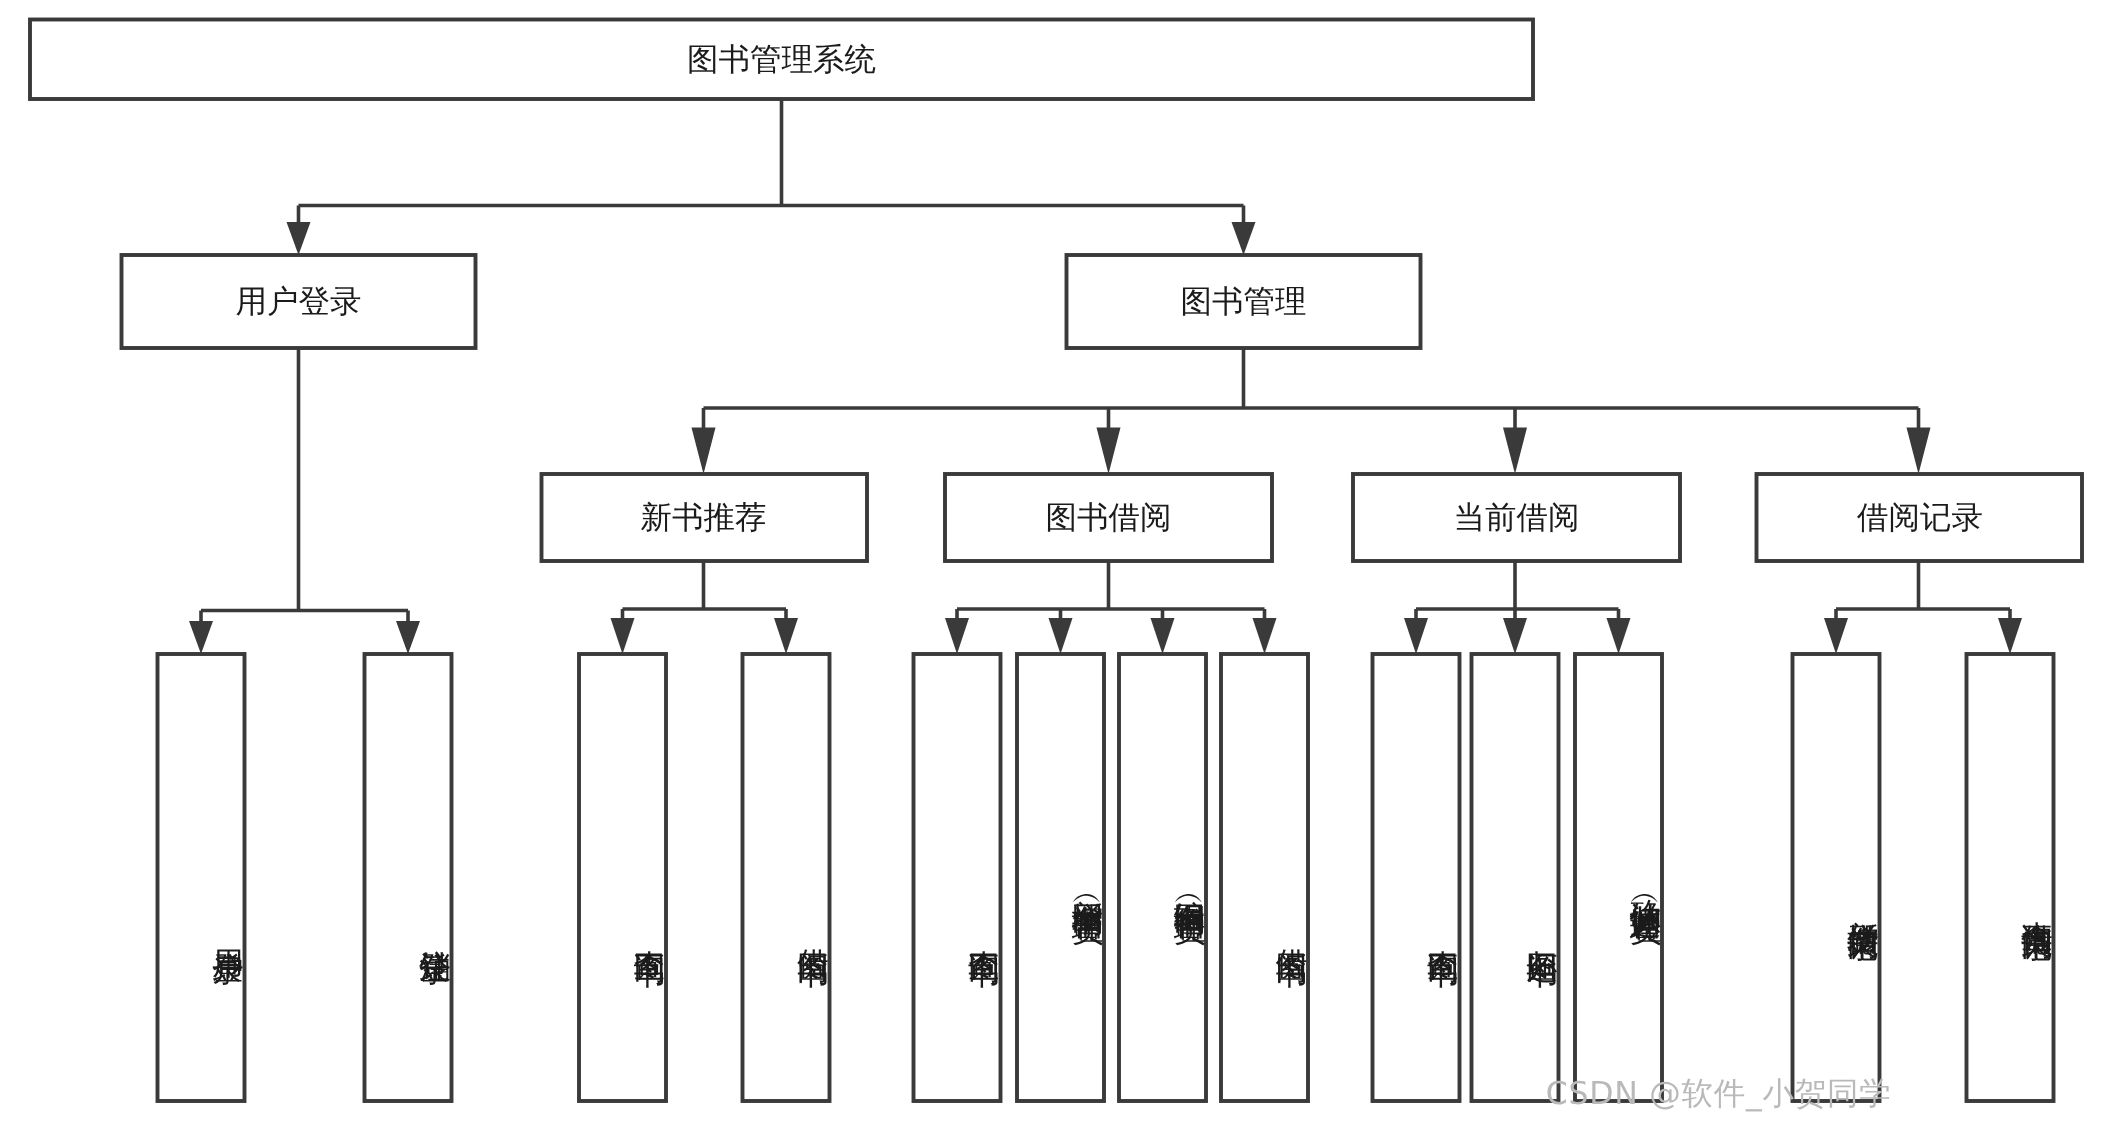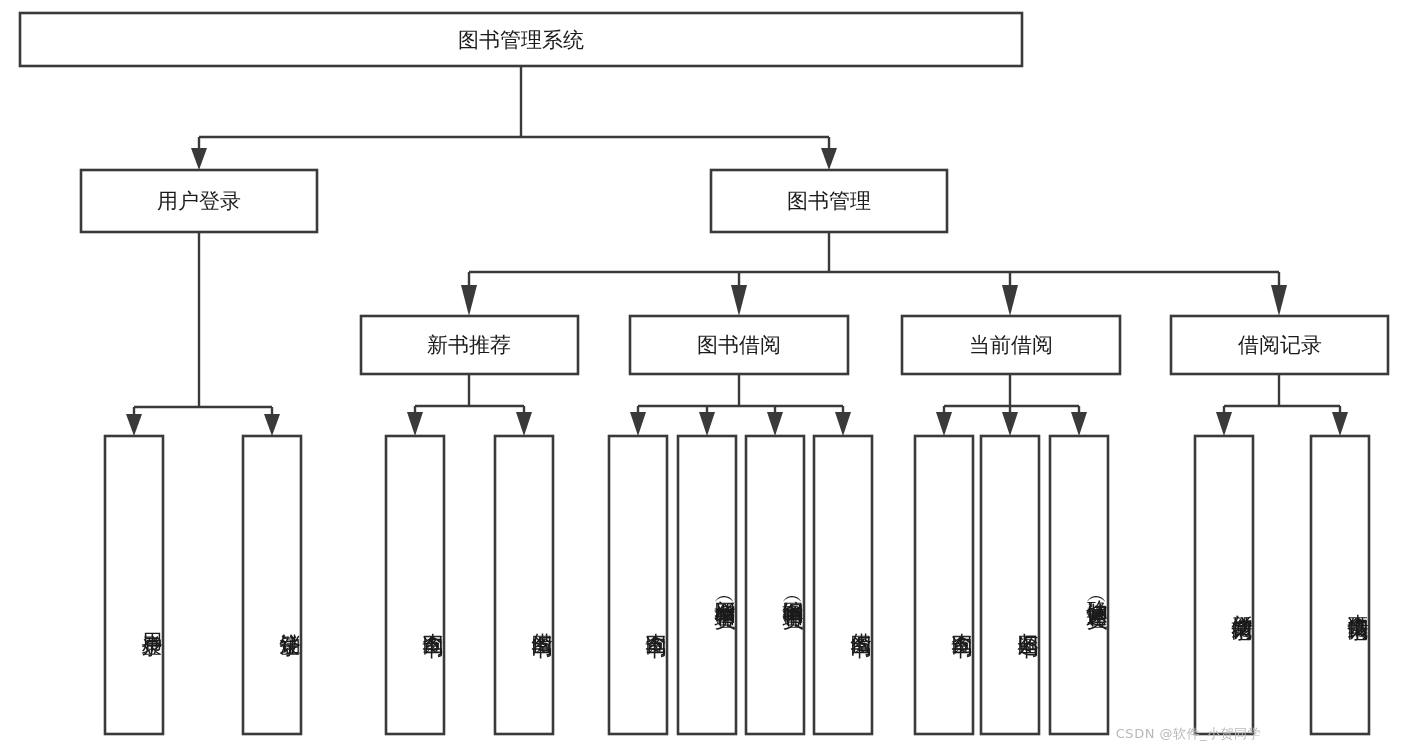"CSDN @软件_小贺同学" .watermark { font-size: 13px -> 21px }
